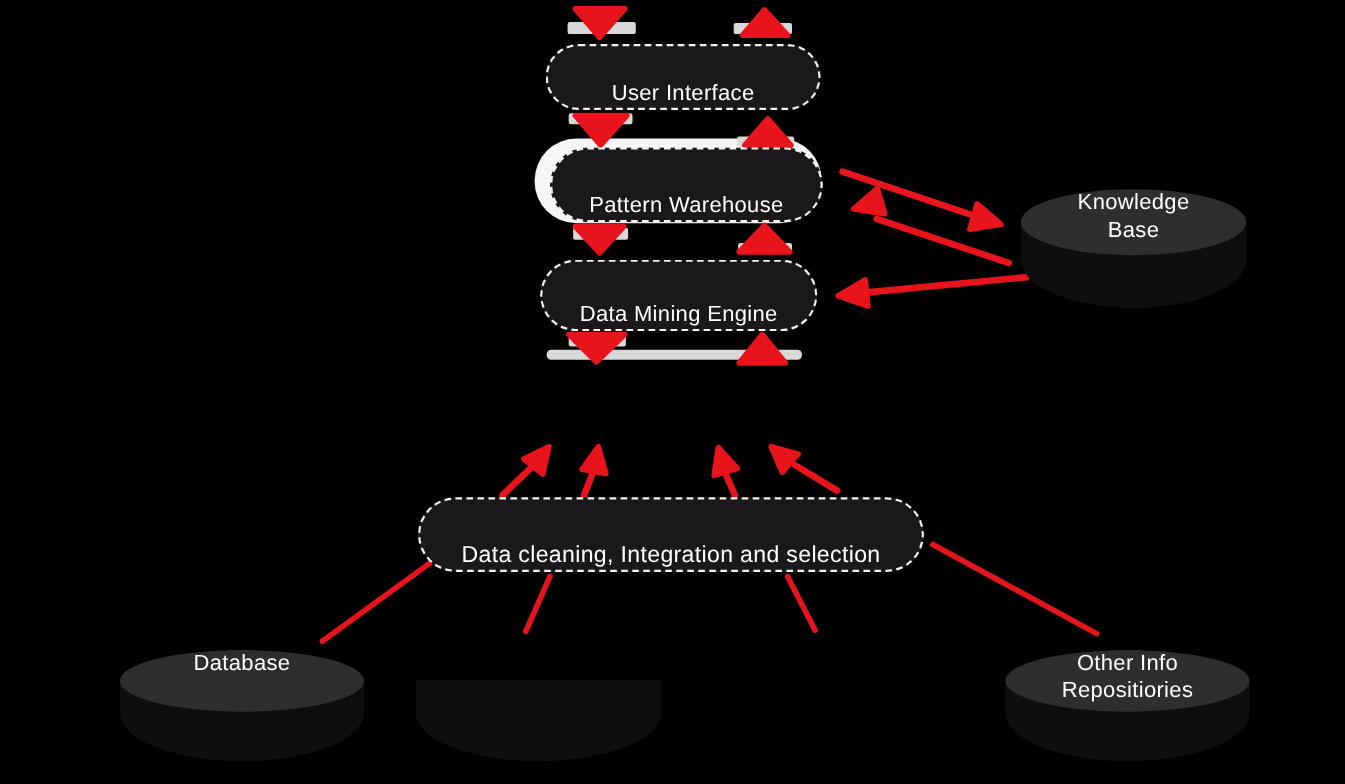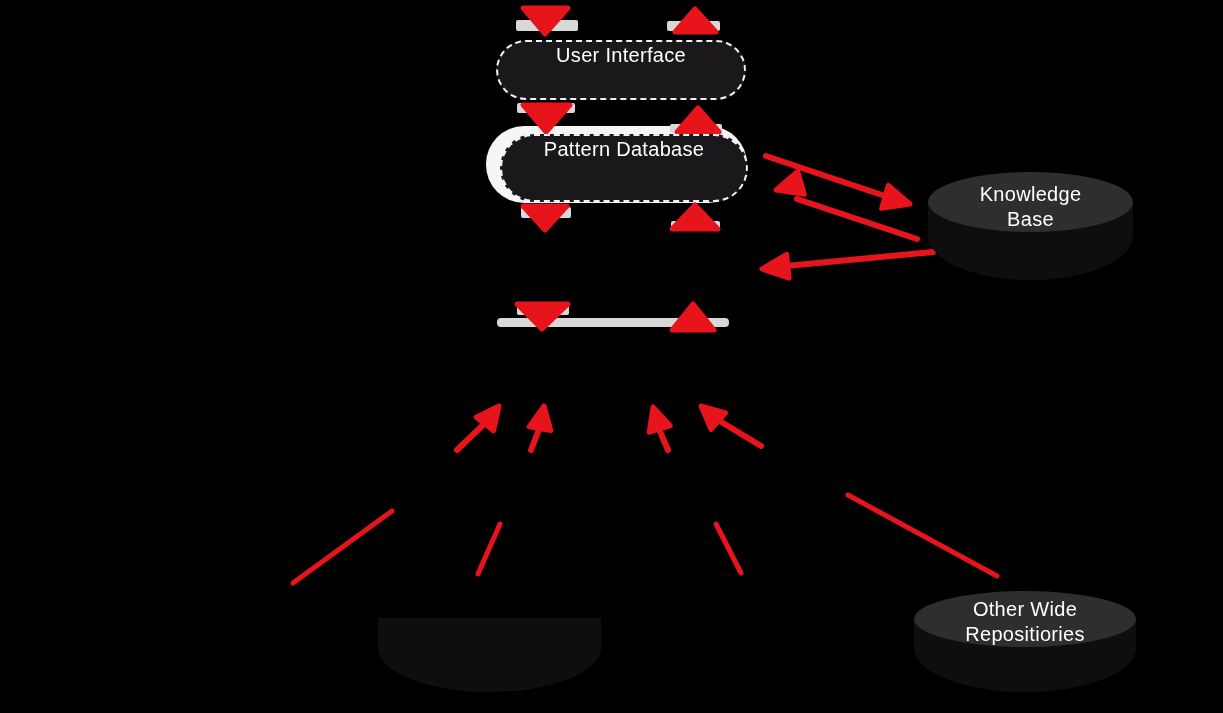"User Interface" .pill { align-items: flex-start -> flex-end }
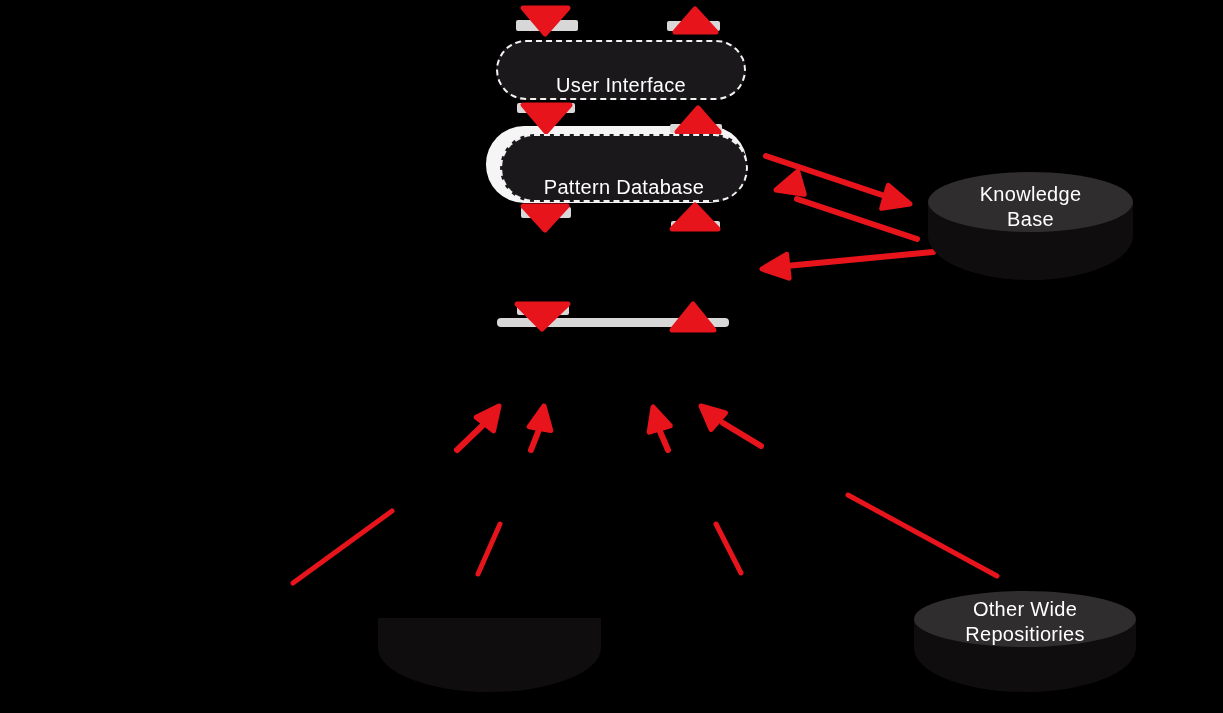"Pattern Database" span { text: Database -> Warehouse }
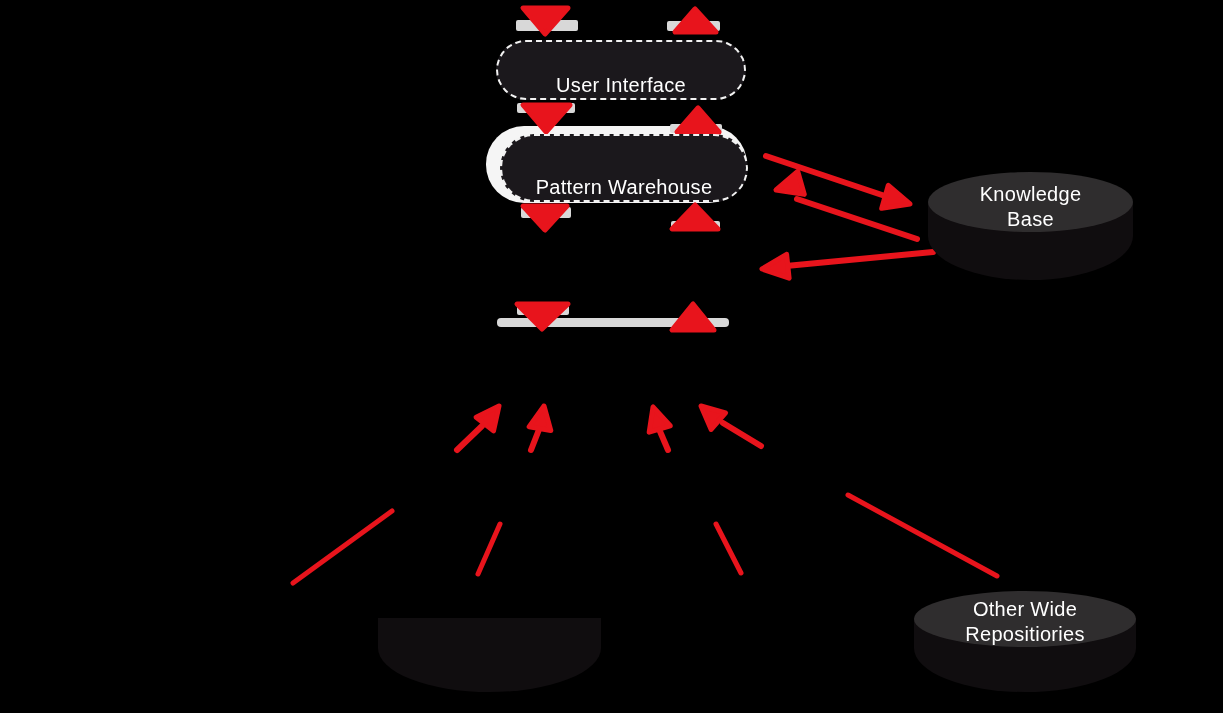"Knowledge" .cyl .top { align-items: flex-end -> flex-start }
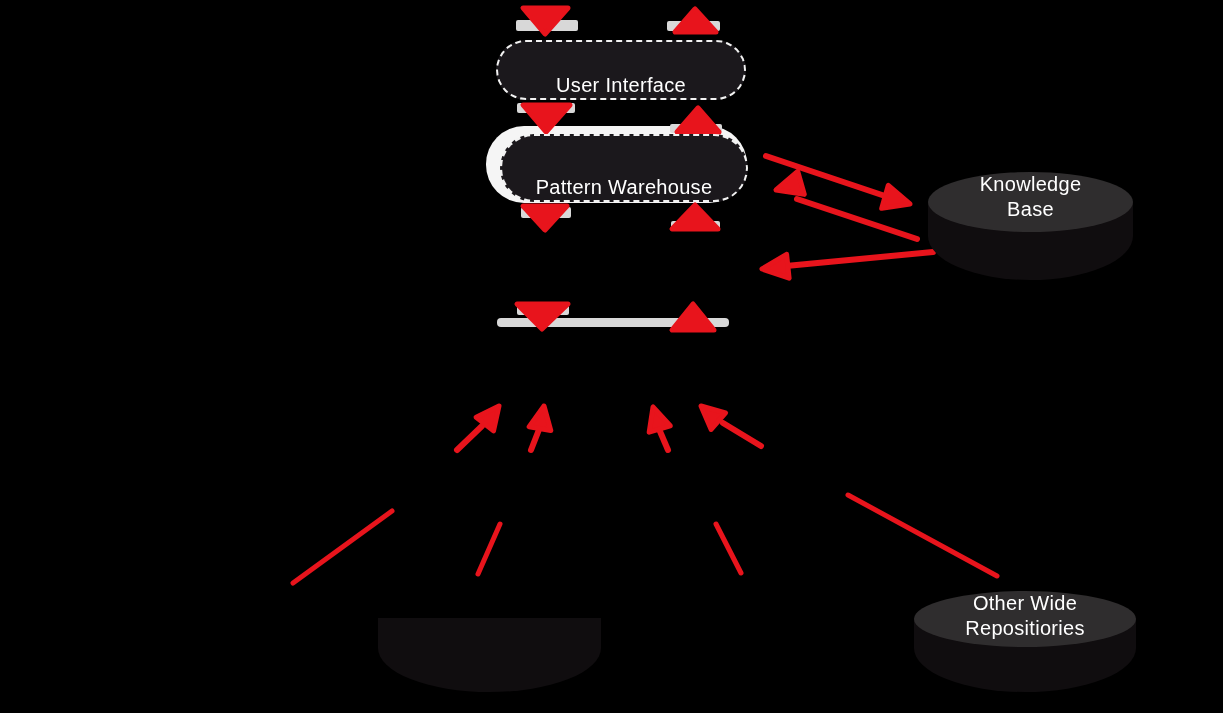"Data Mining Engine" div.pill { html: none -> <div> <span>Data Mining Engine</span> </div> }
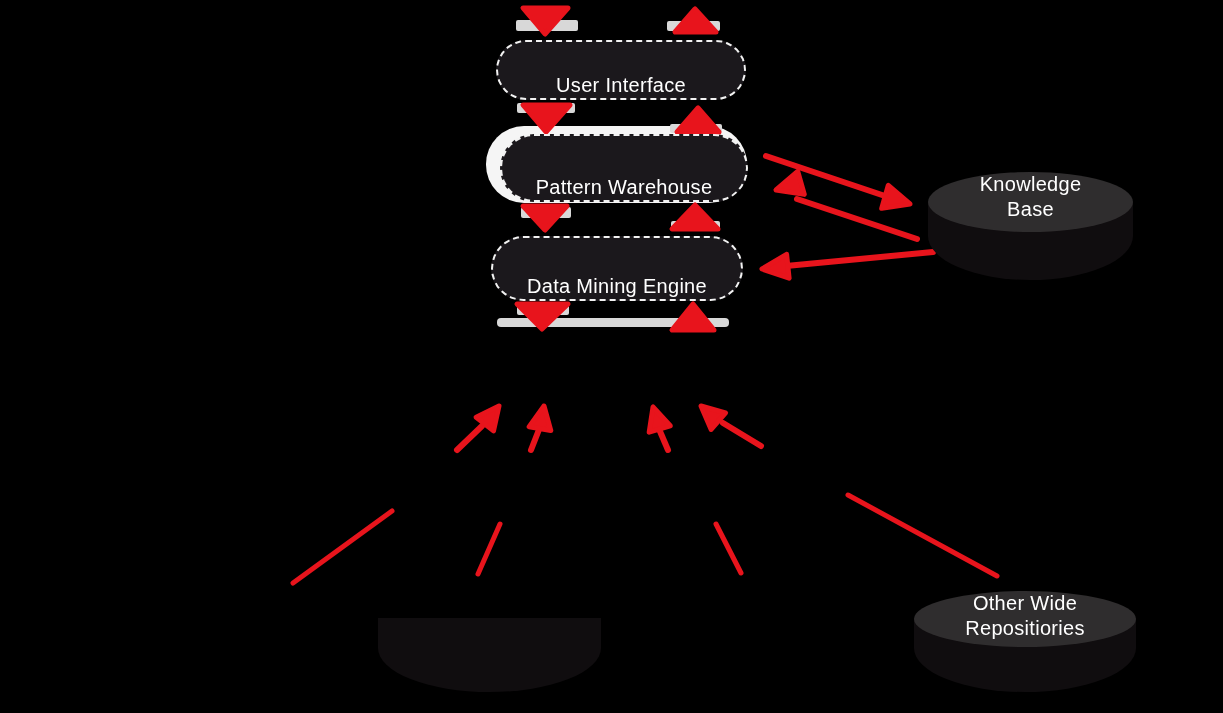"Data cleaning, Integration and selection" div.pill { html: none -> <div> <span>Data cleaning, Integration and selection</span> </div> }
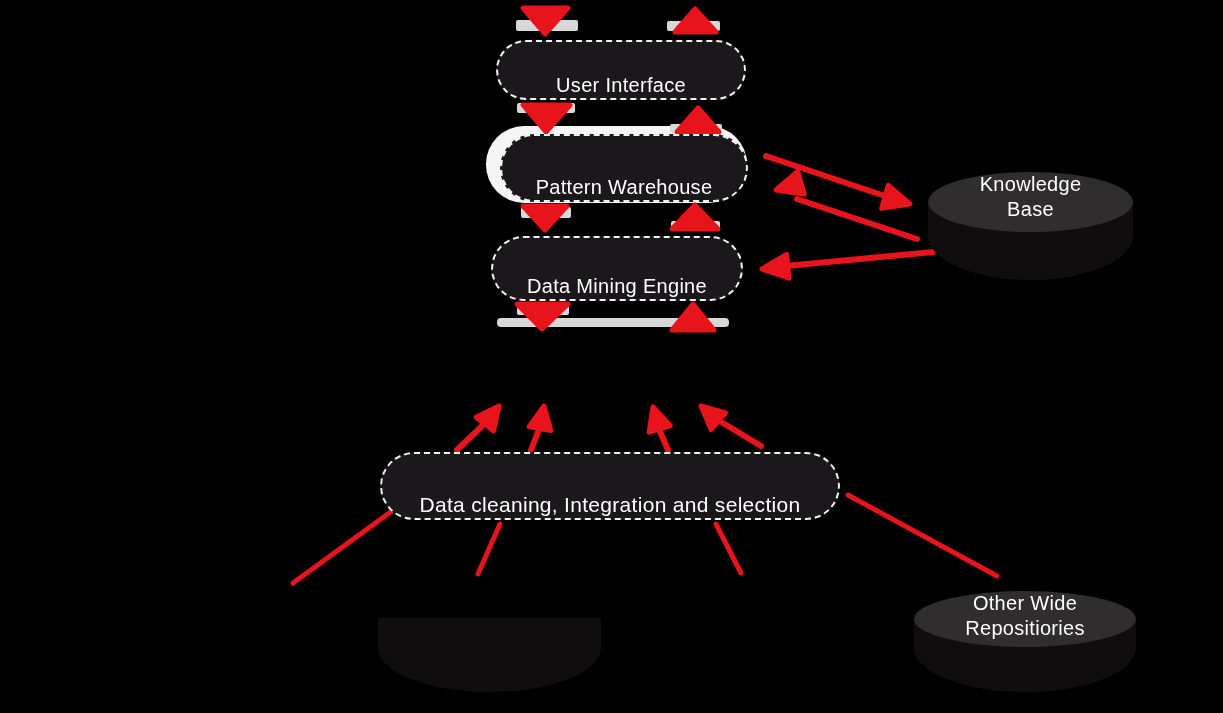"Database" div.cyl { html: none -> <div> <div></div> <div> <span>Database</span> </div> </div> }
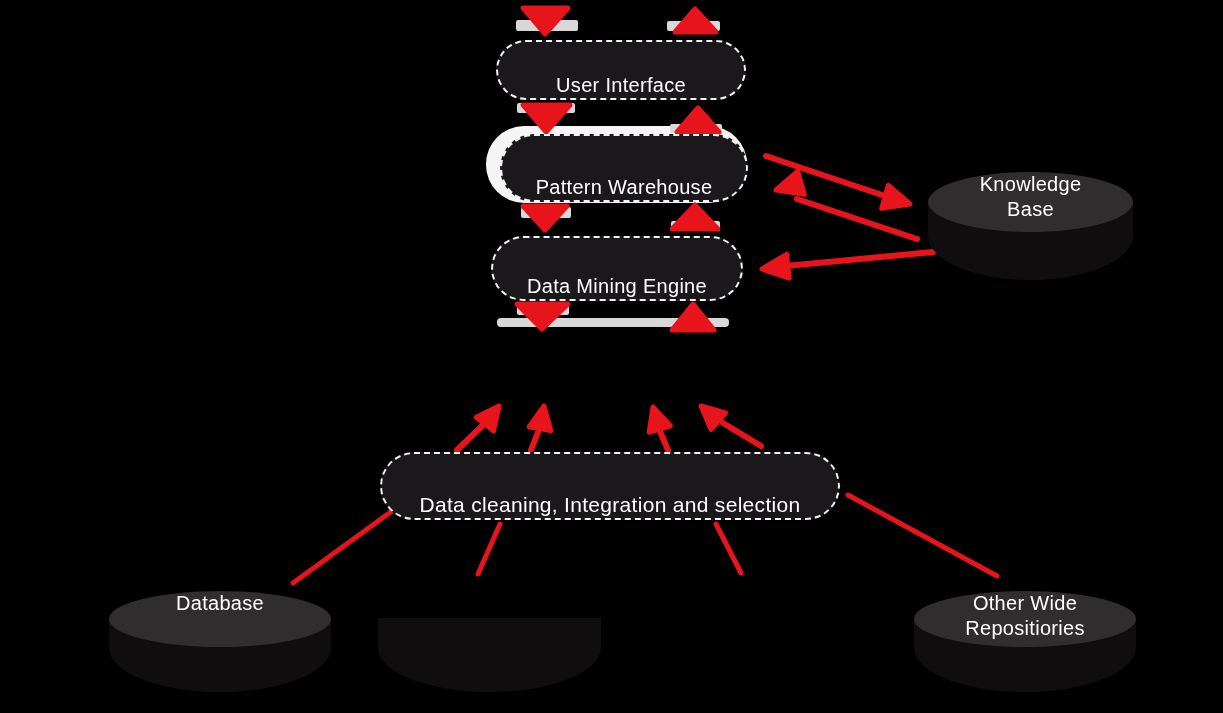"Other Wide" span { text: Wide -> Info }
